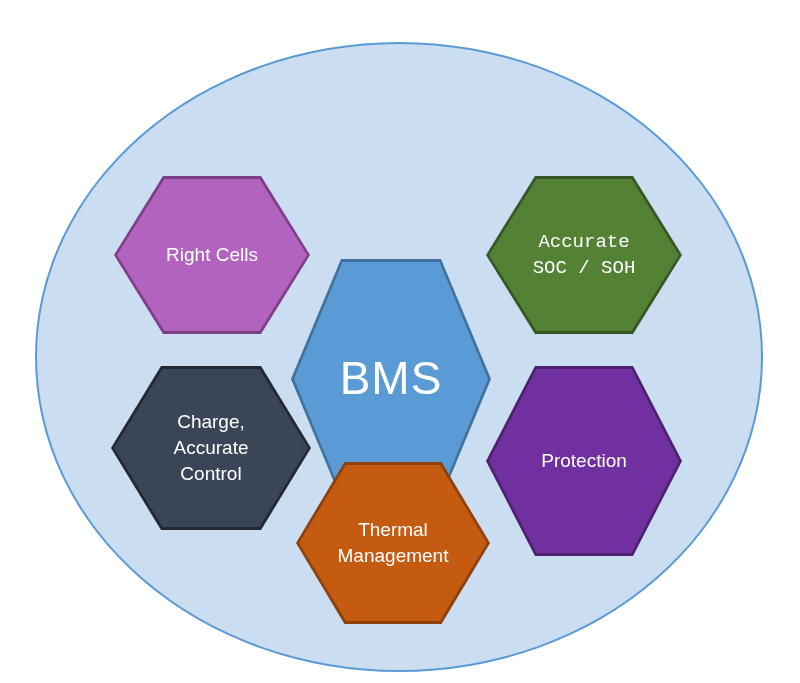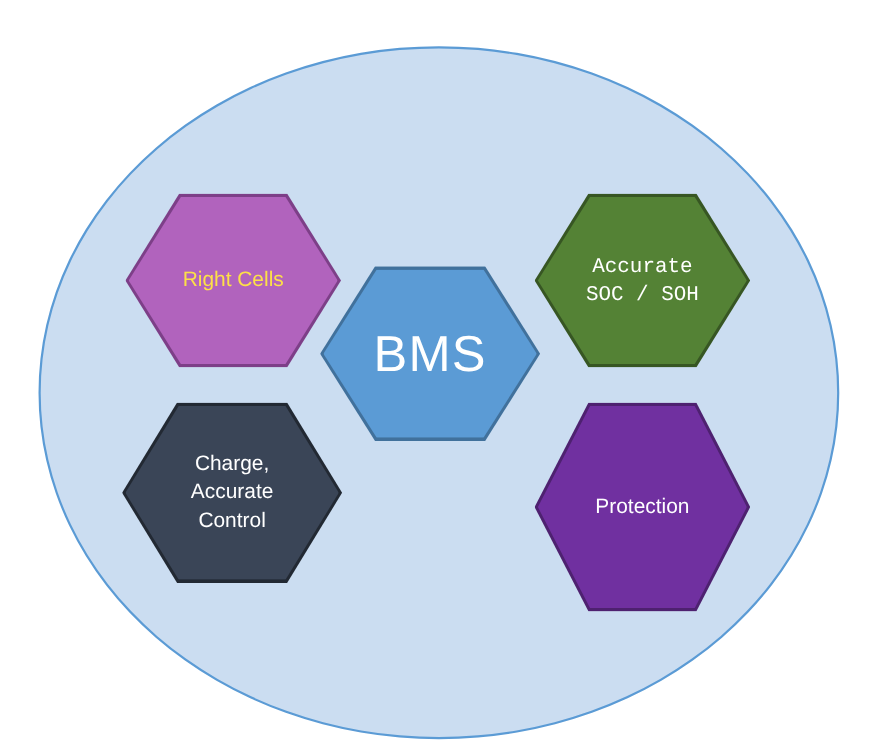"Right Cells" div.hex-label { color: #fde047 -> #ffffff }
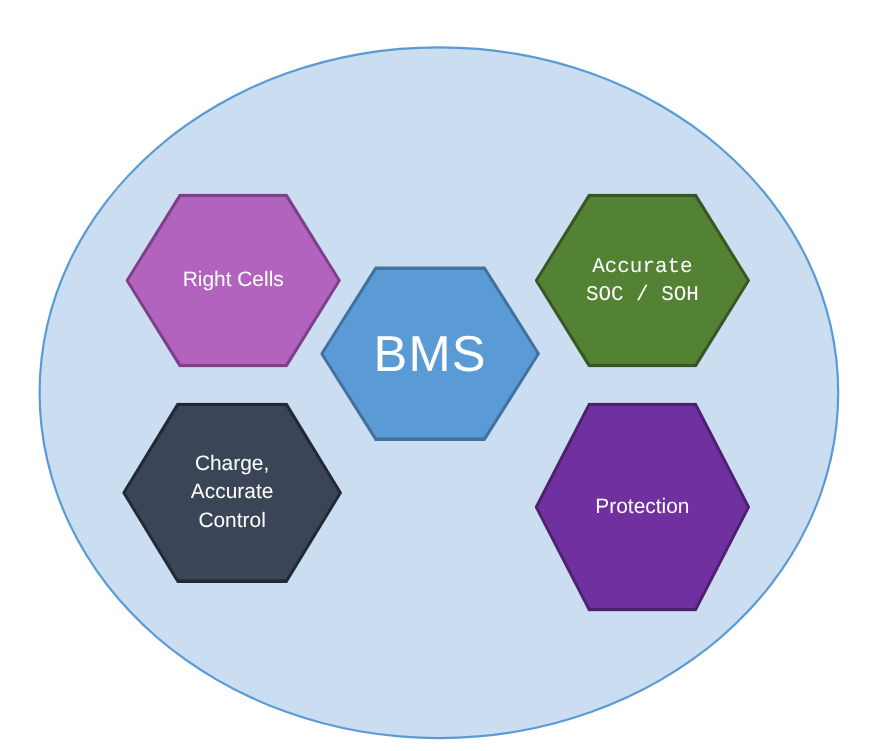"BMS" .hex--bms { height: 159px -> 240px; top: 242px -> 259px }
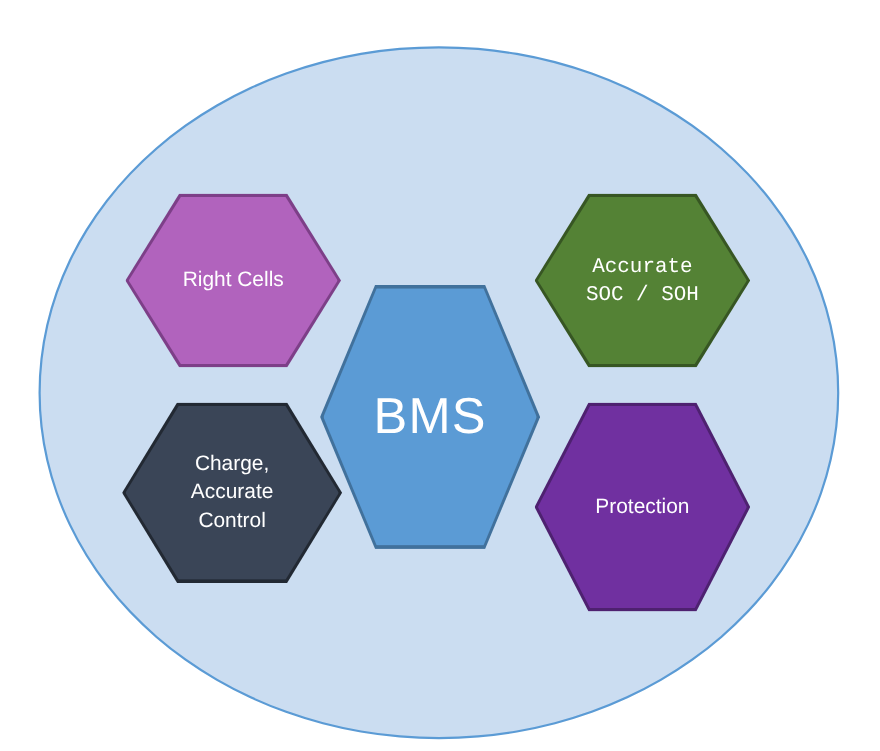"Thermal" div.hex { html: none -> <div> <div></div> <div>Thermal Management</div> </div> }
